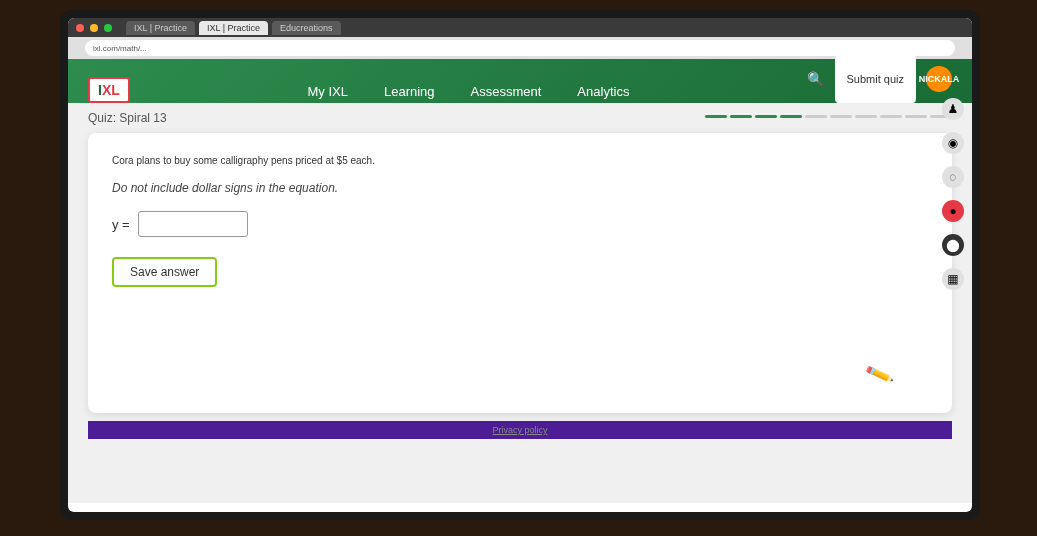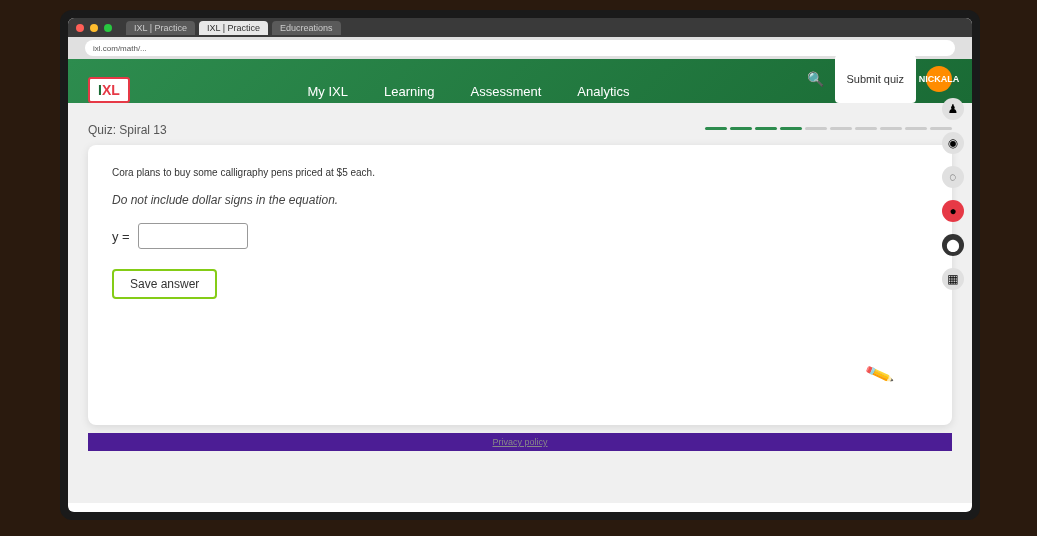"Quiz: Spiral 13" .quiz-area { padding: 20px 20px -> 8px 20px }
